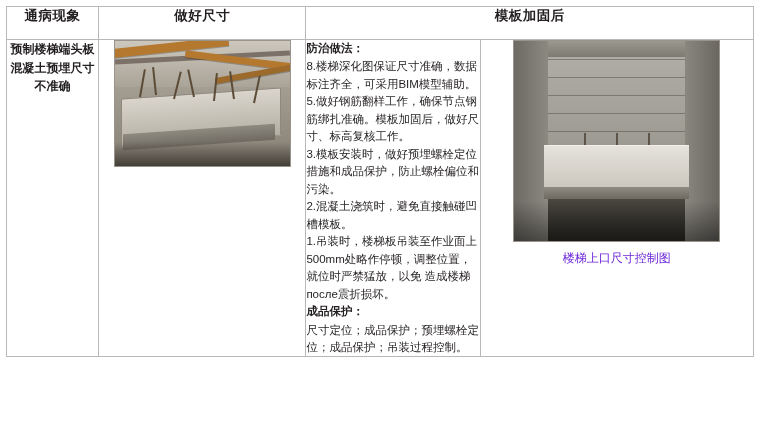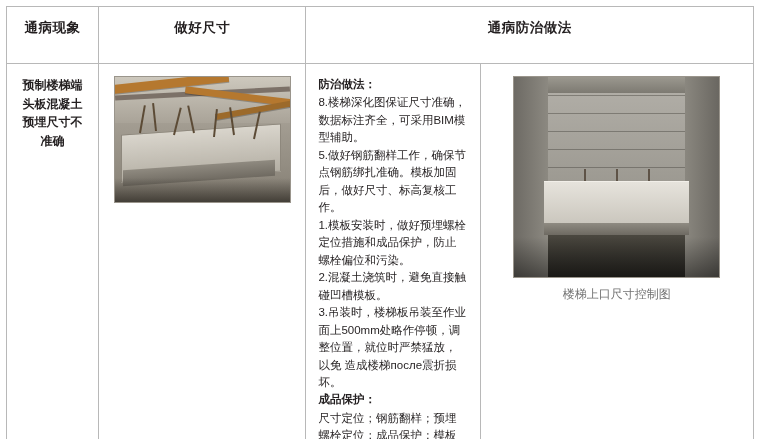"通病现象" table.doc-table td, table.doc-table th { padding: 12px -> 0 }
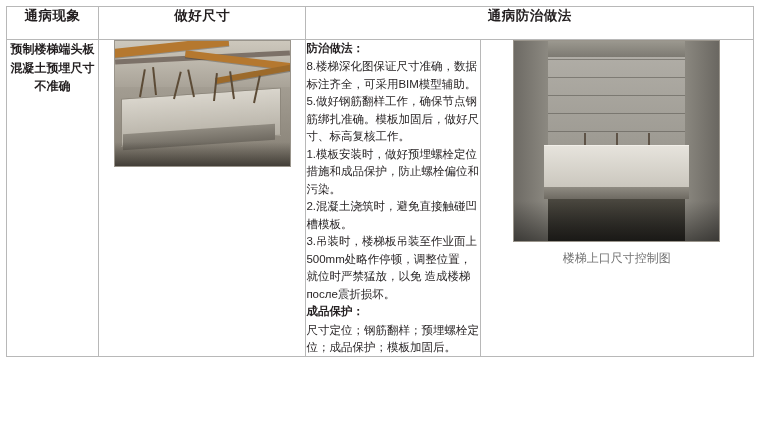"通病防治做法" th.hdr { text: 通病防治做法 -> 模板加固后 }
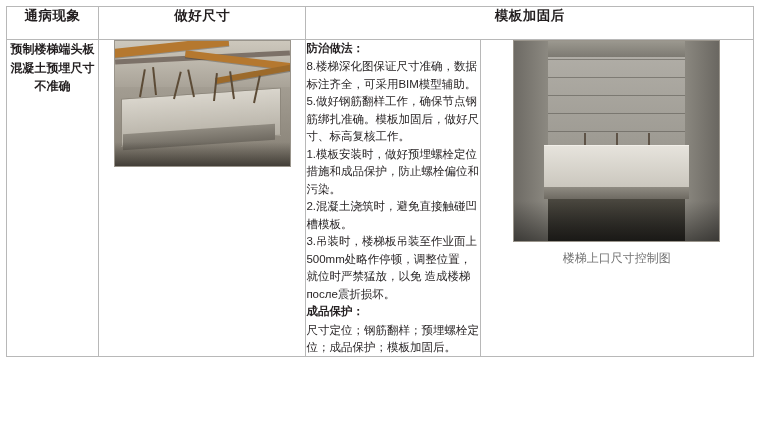"1.模板安装时，做好预埋螺栓定位措施和成品保护，防止螺栓偏位和污染。" p { text: 1 -> 3 }
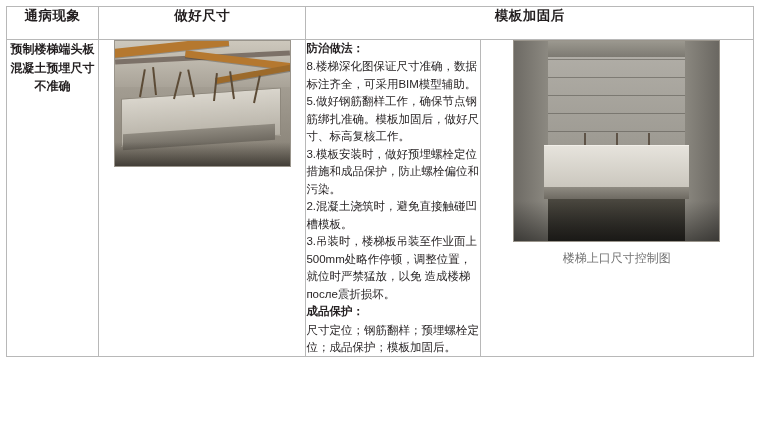"3.吊装时，楼梯板吊装至作业面上500mm处略作停顿，调整位置，就位时严禁猛放，" p { text: 3 -> 1 }
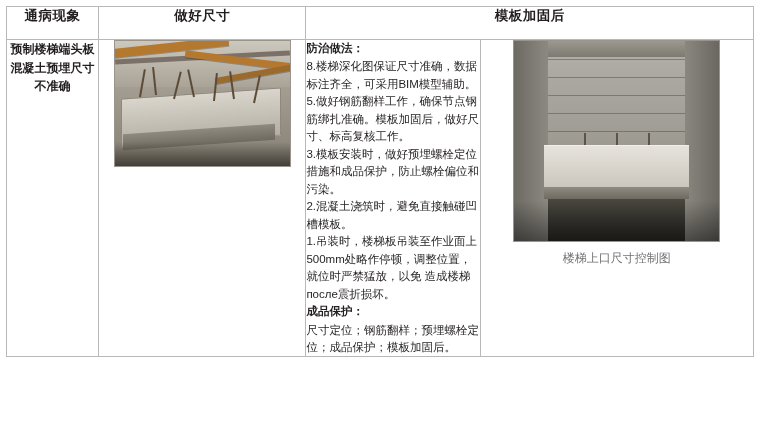"楼梯上口尺寸控制图" .caption { color: #737373 -> #6d28d9 }
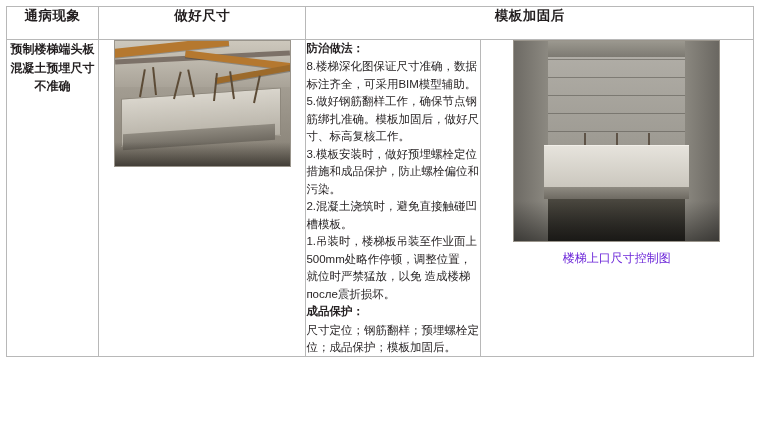"尺寸定位；钢筋翻样；预埋螺栓定位；成品保护；模板加固后。" p { text: 钢筋翻样；预埋螺栓定位；成品保护；模板加固后 -> 成品保护；预埋螺栓定位；成品保护；吊装过程控制 }
